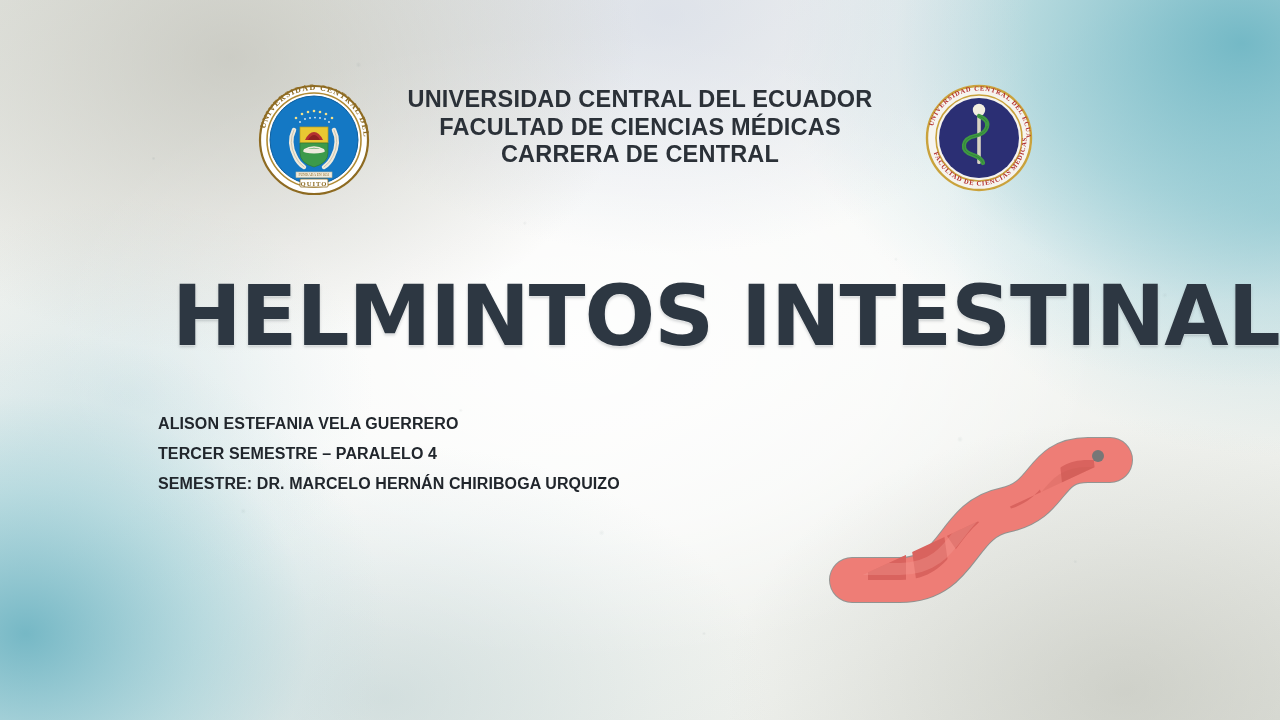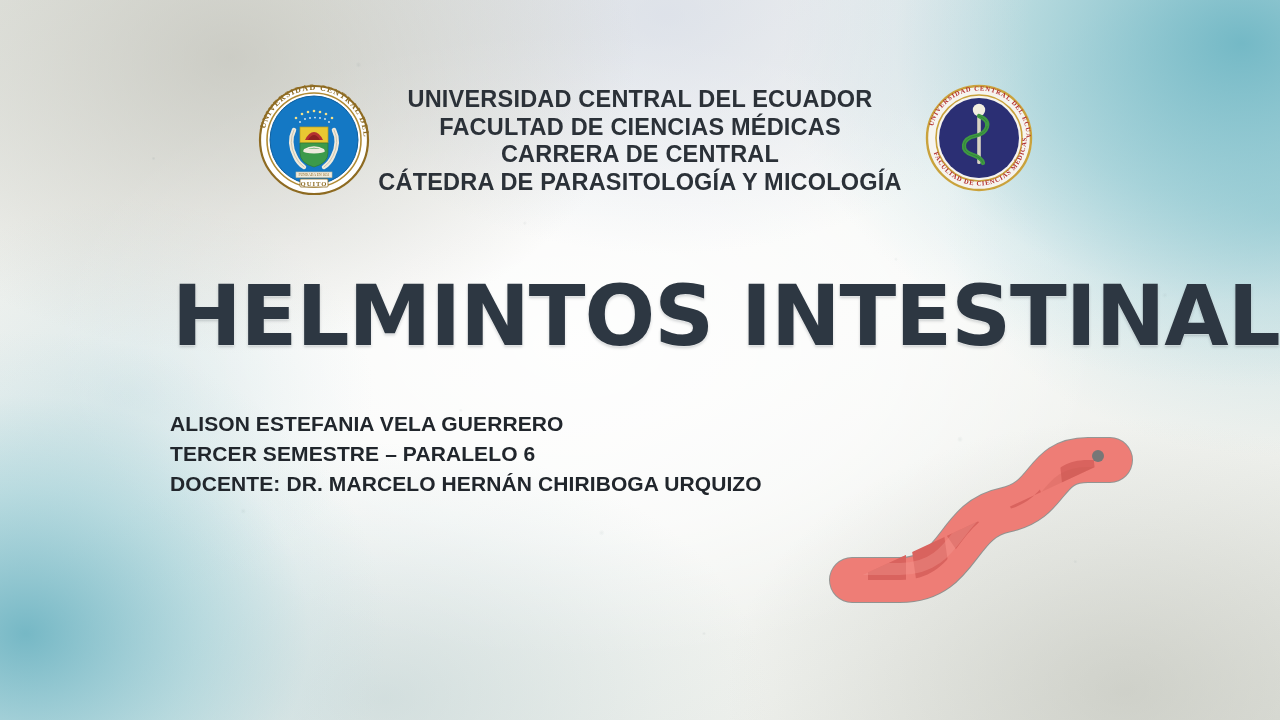"CÁTEDRA DE PARASITOLOGÍA Y MICOLOGÍA" span.hline { html: <span>CÁTEDRA DE PARASITOLOGÍA Y MICOLOGÍA</span> -> none }
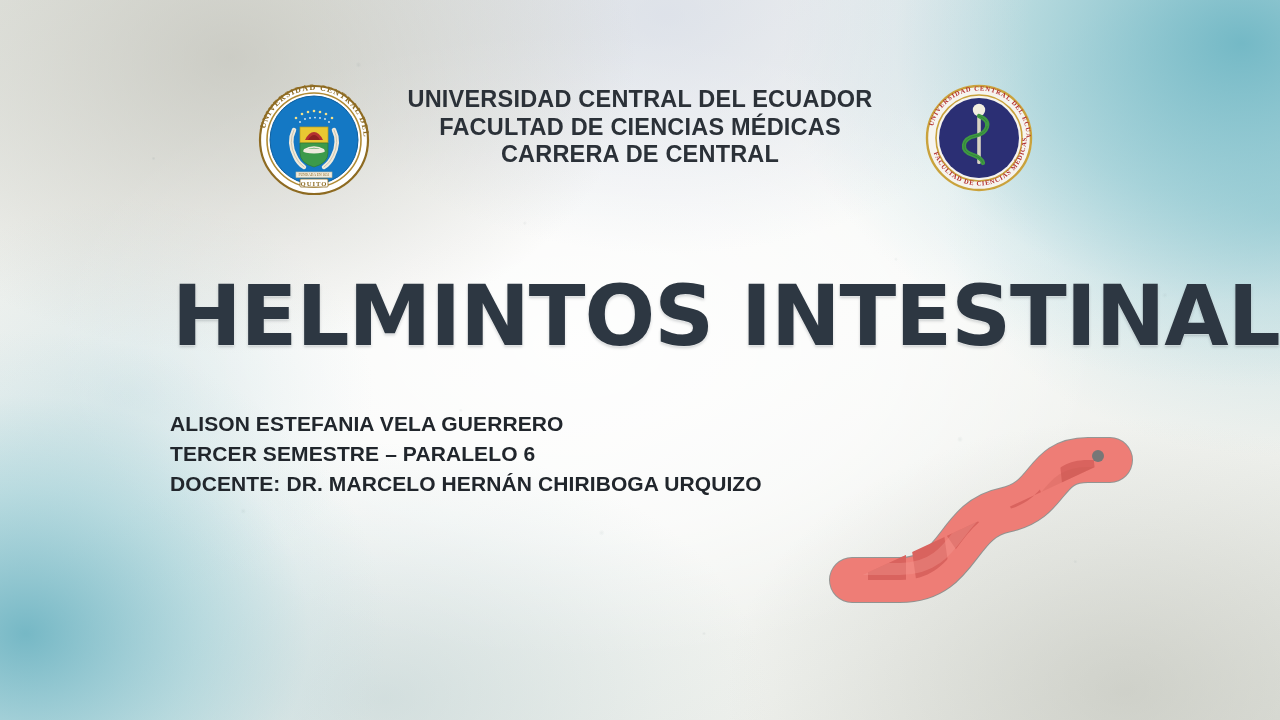"ALISON ESTEFANIA VELA GUERRERO" #author-block { font-size: 21px -> 16px; left: 170px -> 158px }
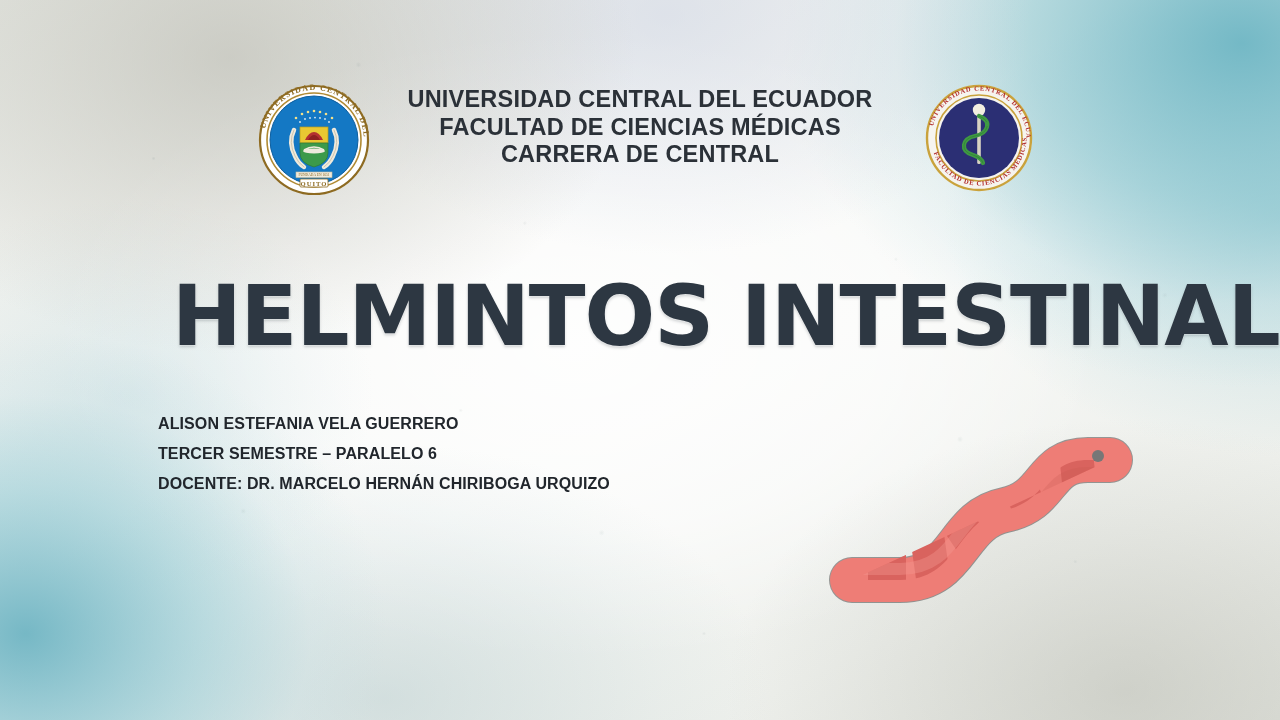"TERCER SEMESTRE – PARALELO 6" span.aline { text: 6 -> 4 }
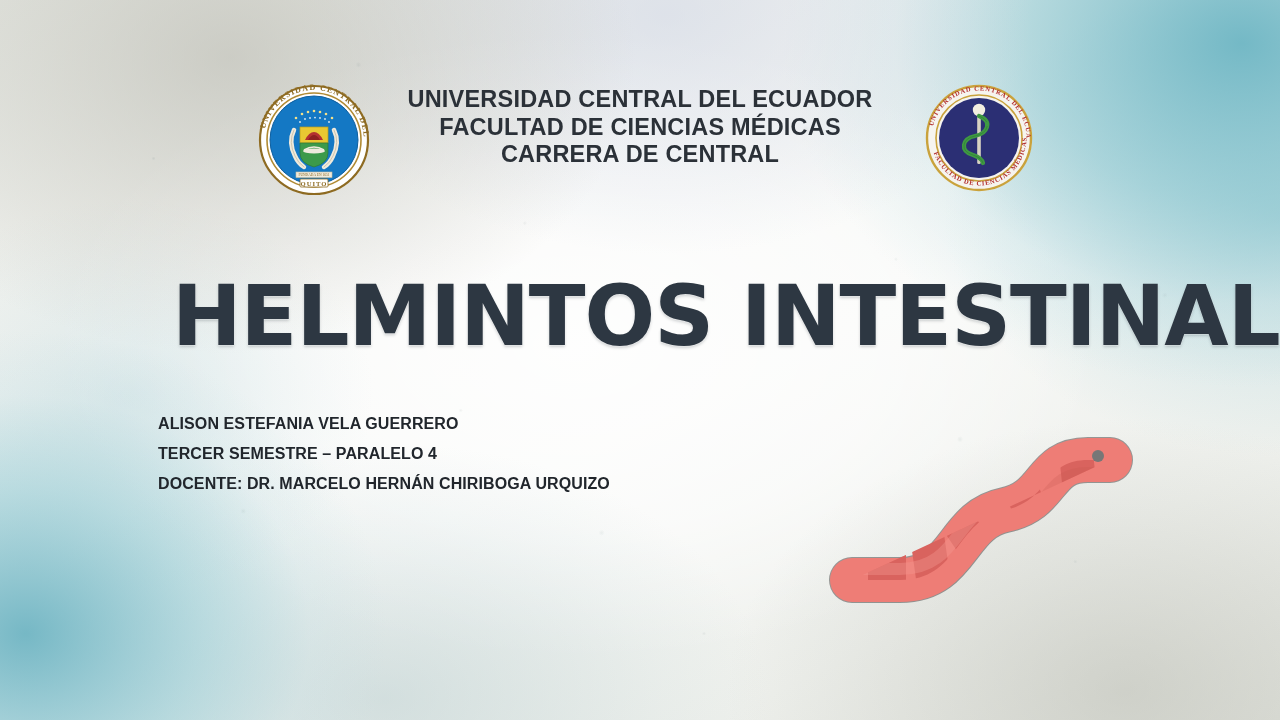"DOCENTE: DR. MARCELO HERNÁN CHIRIBOGA" span.aline { text: DOCENTE -> SEMESTRE }
